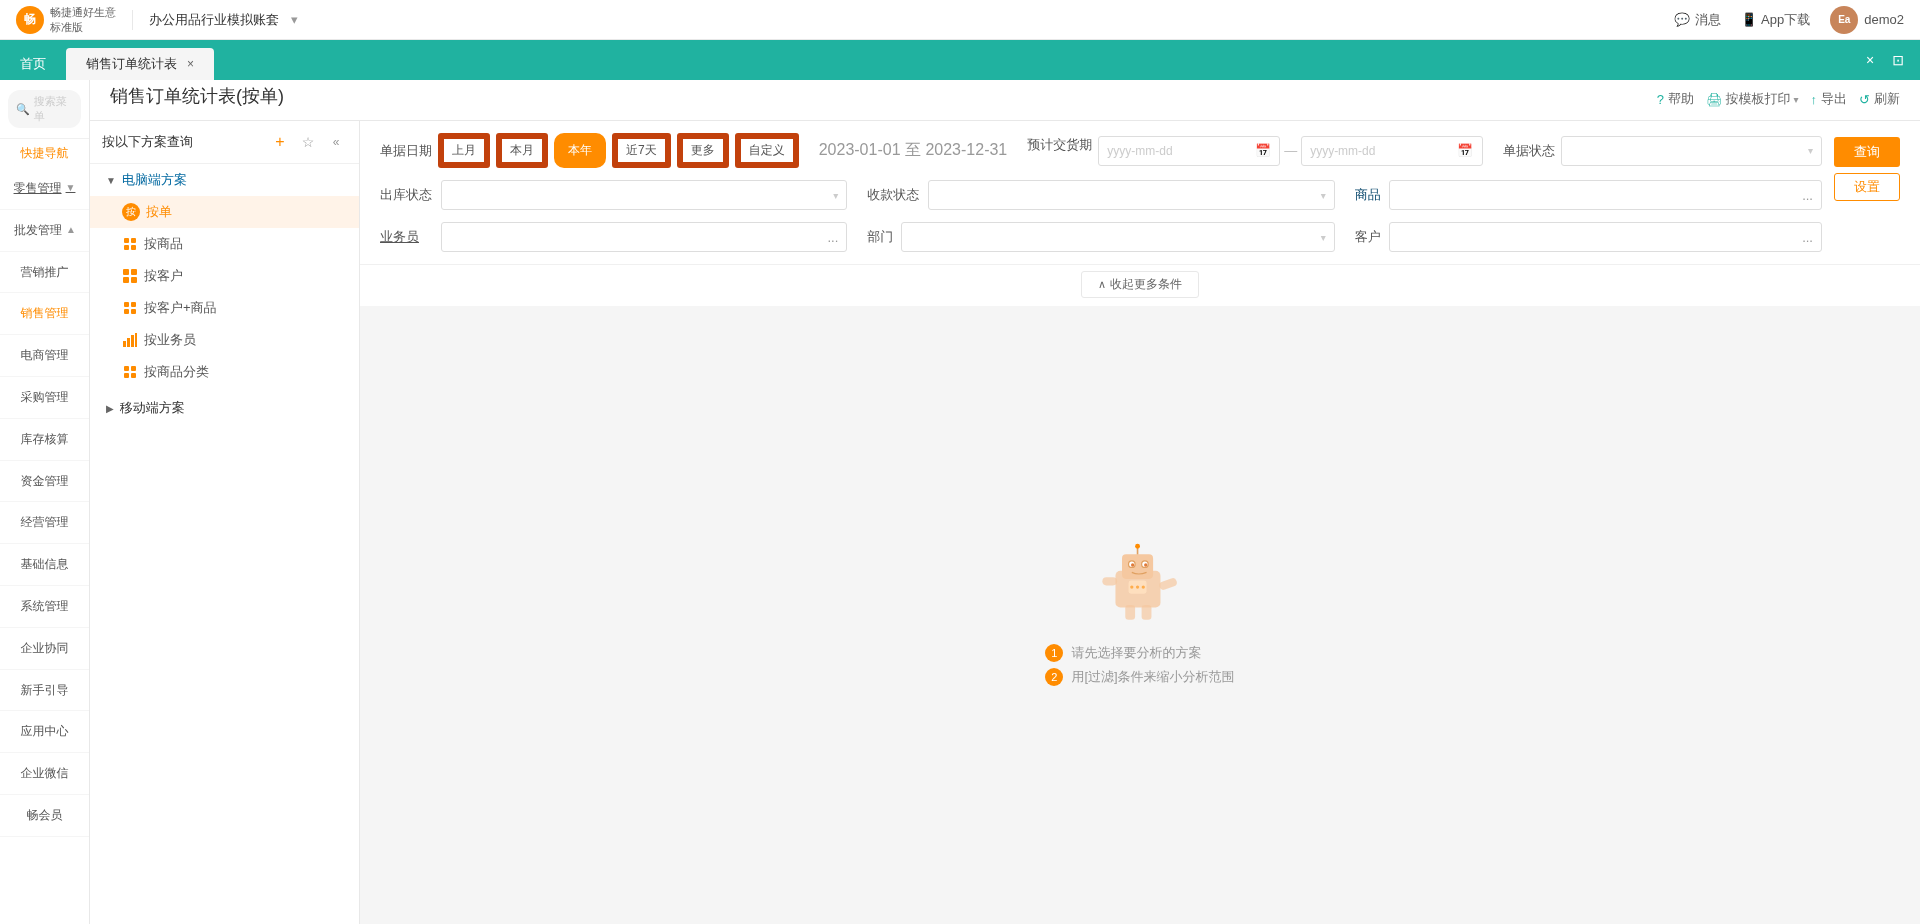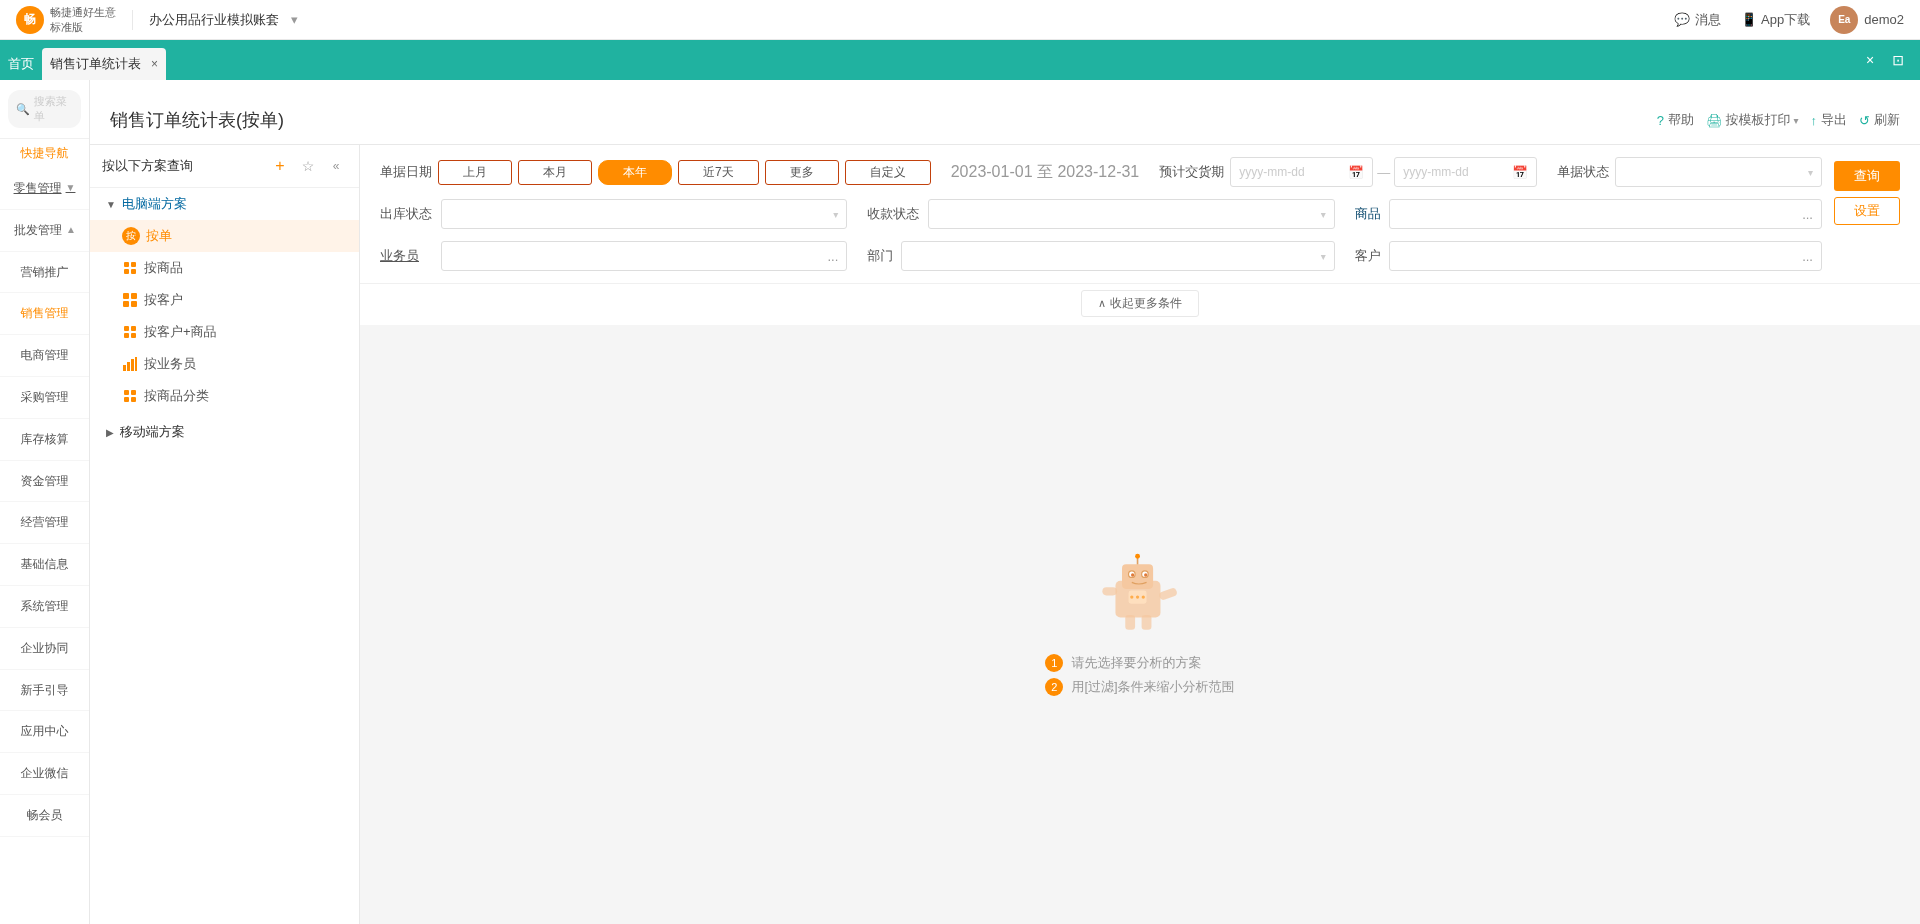"首页" .tab-item { padding: 0 8px -> 0 20px }
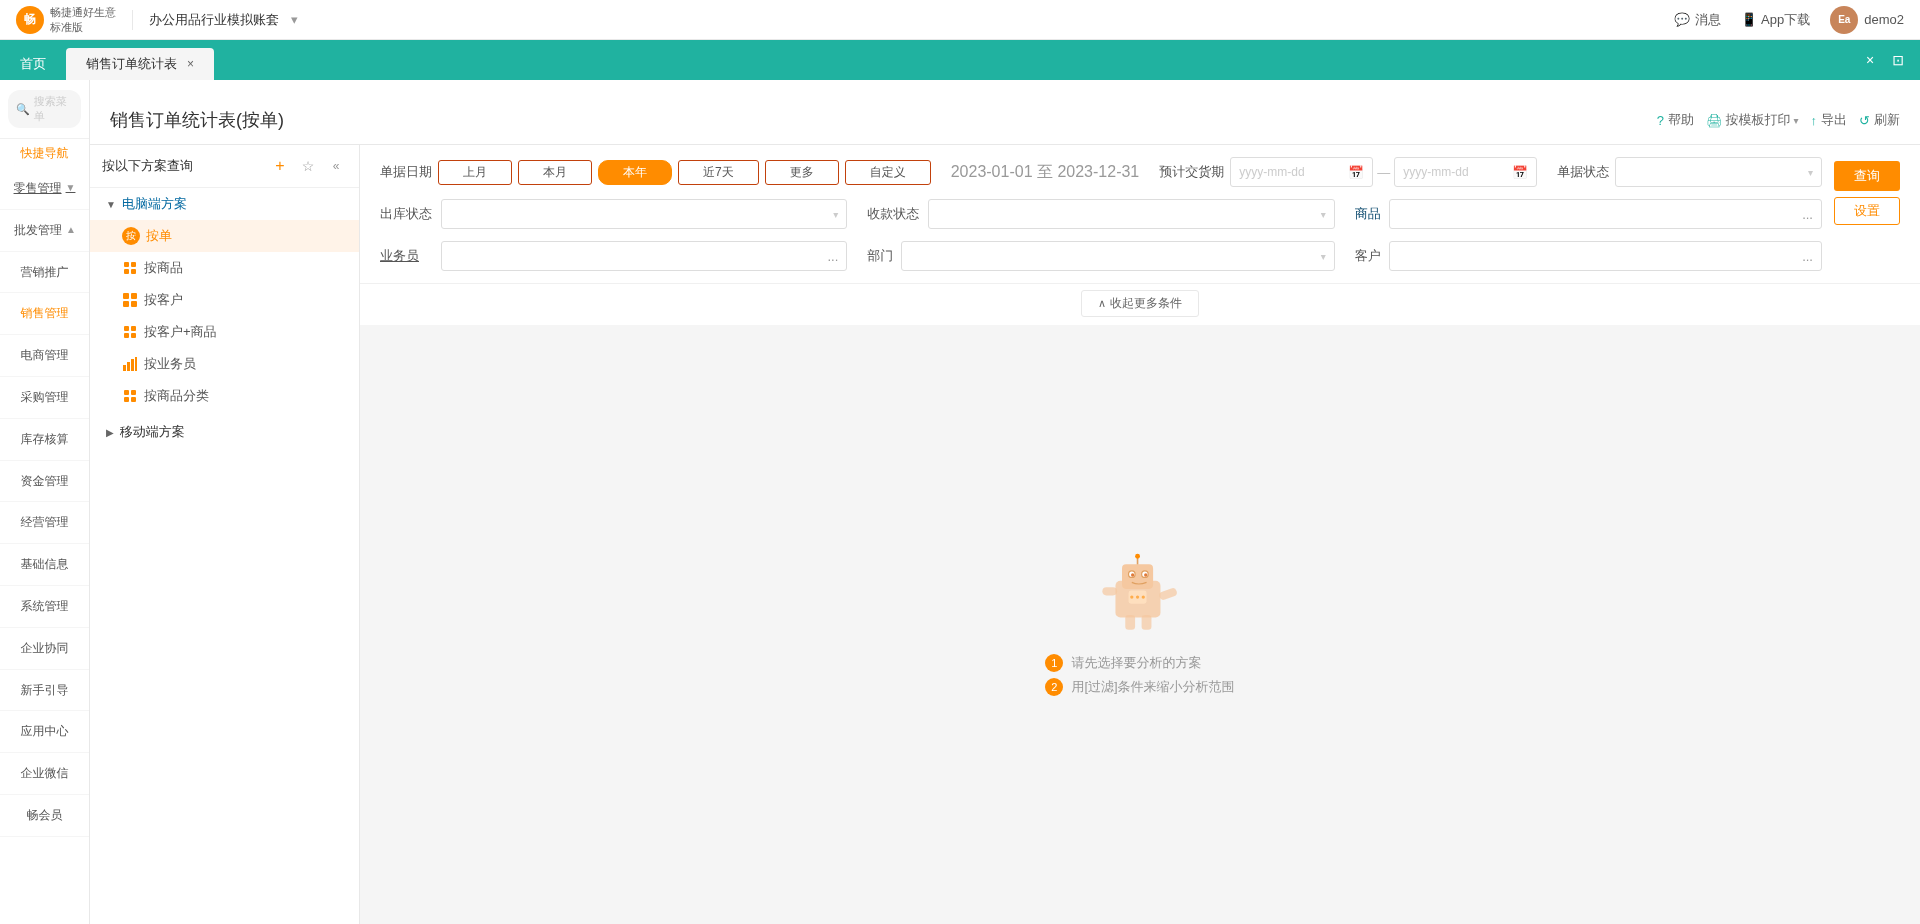"销售订单统计表(按单)" .page-header { align-items: center -> flex-end; padding: 28px 20px 0 -> 4px 20px 0 }
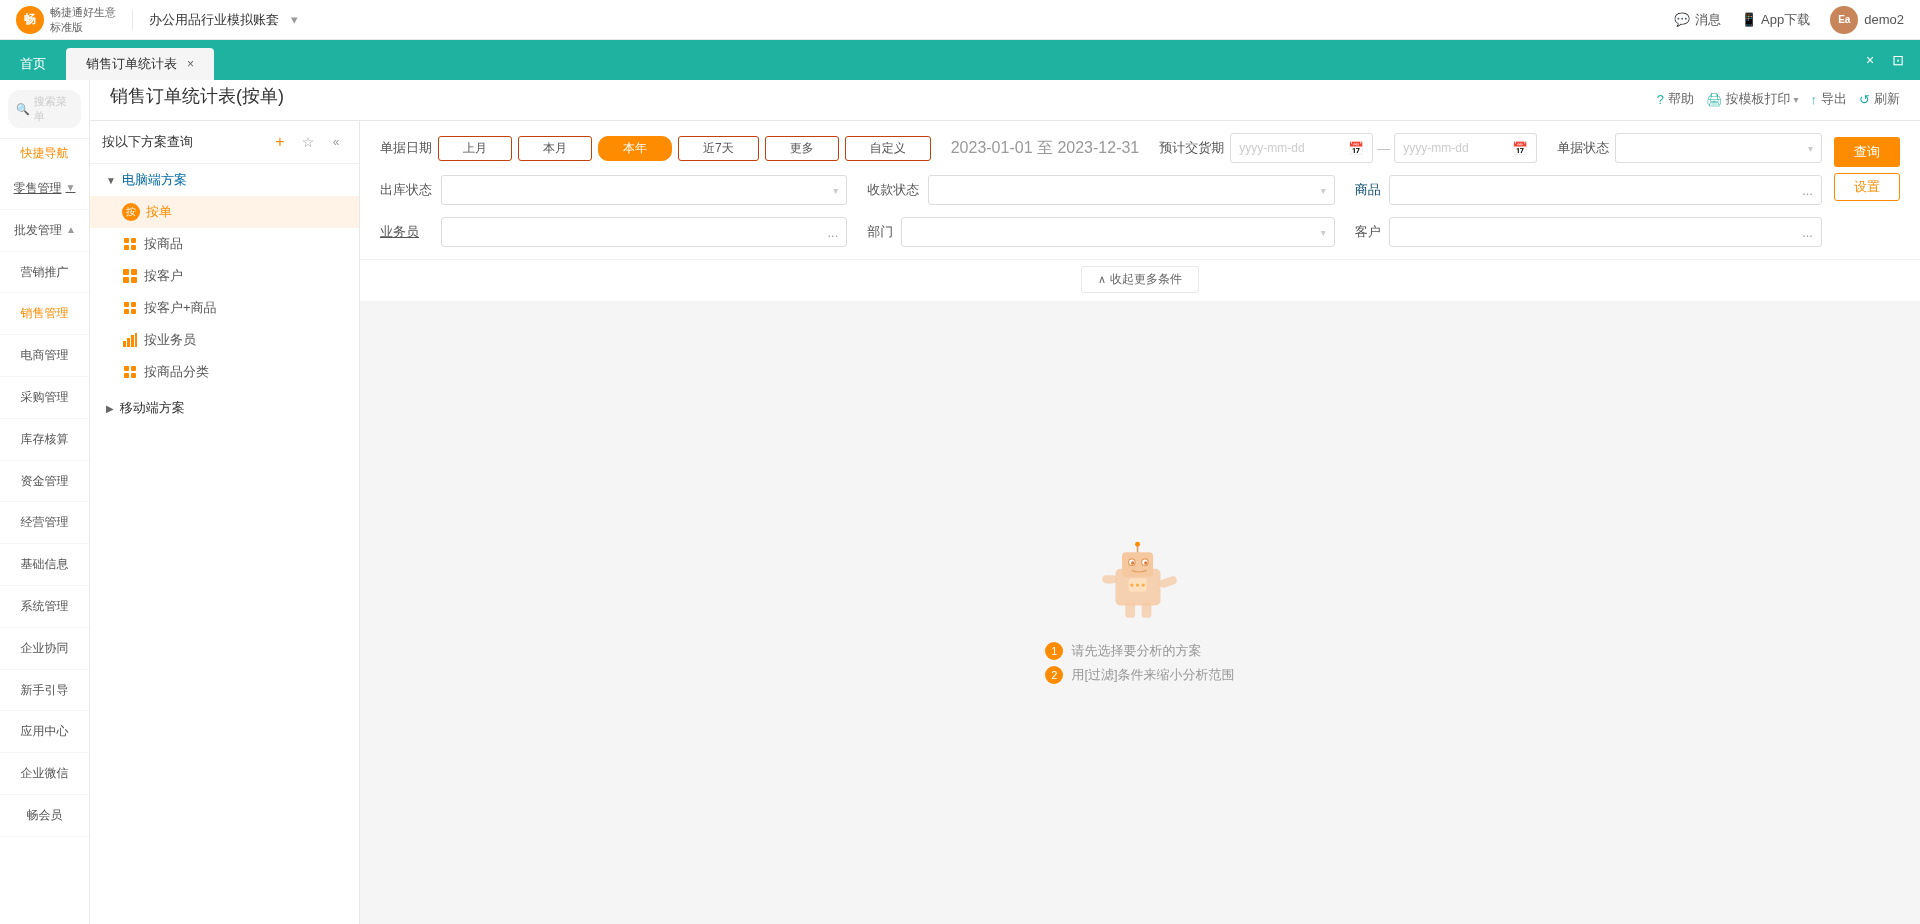"上月" .date-filter-btn { border: 1px solid #c2410c -> 6px solid #c2410c; padding: 3px 24px -> 3px 8px }
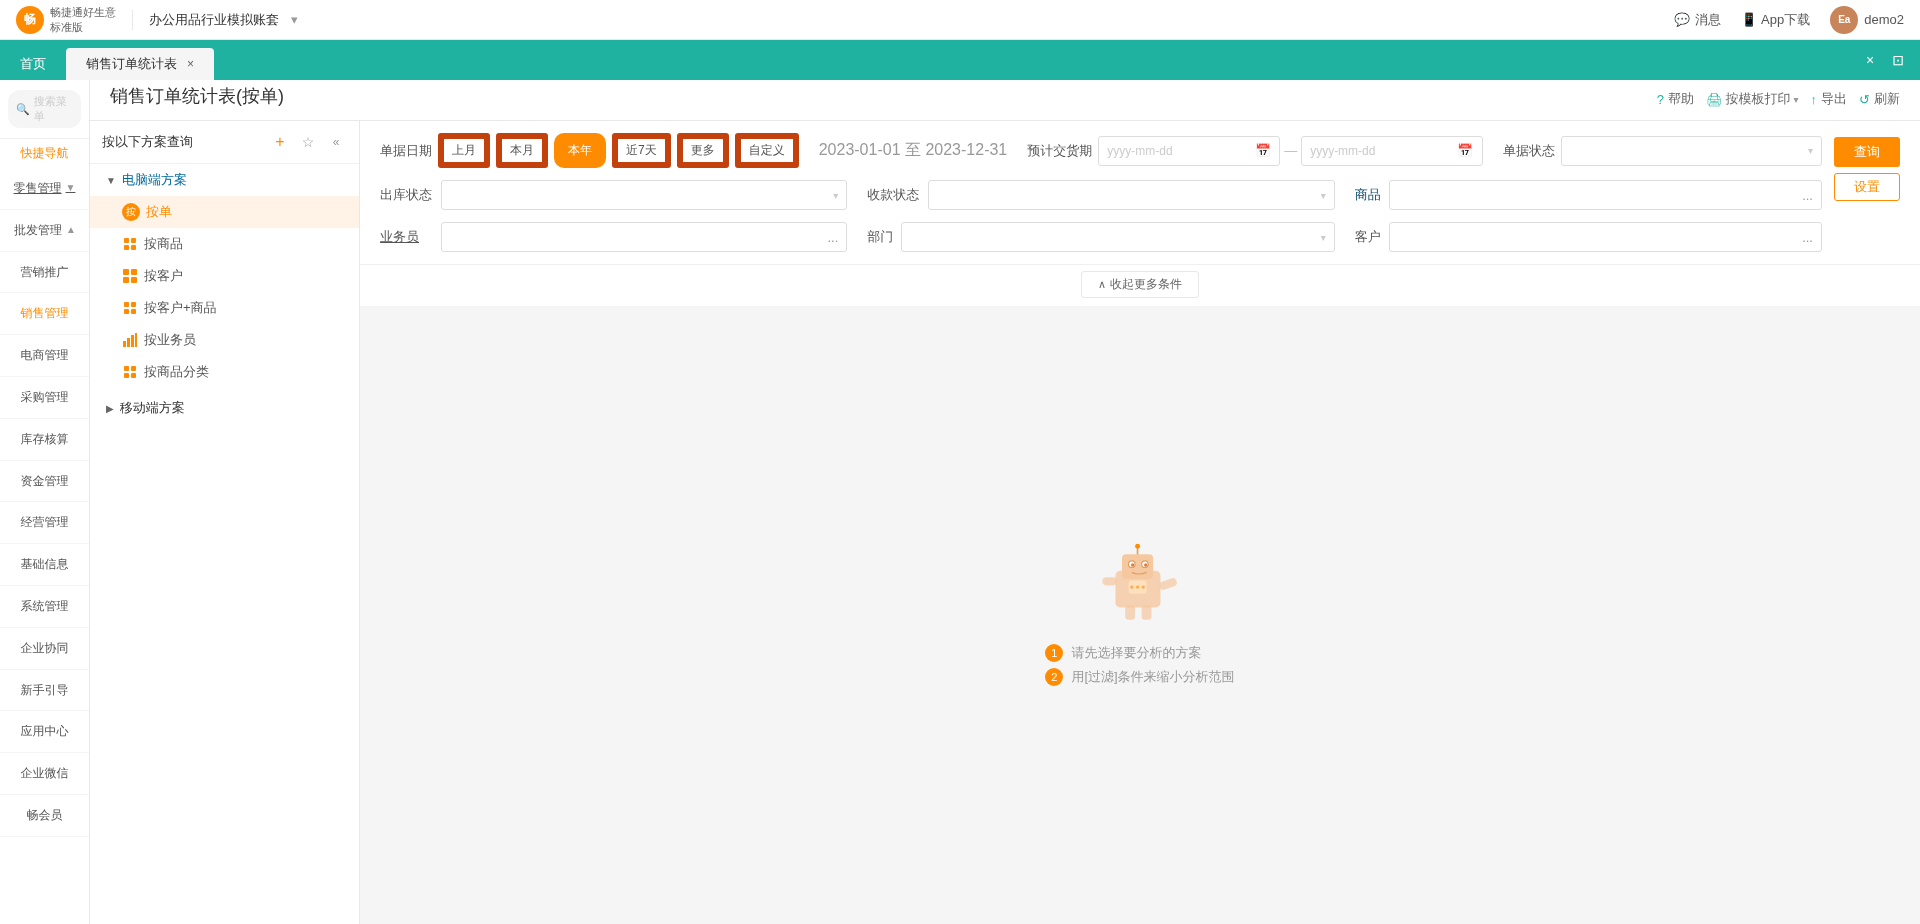"预计交货期" div { align-items: center -> none }
